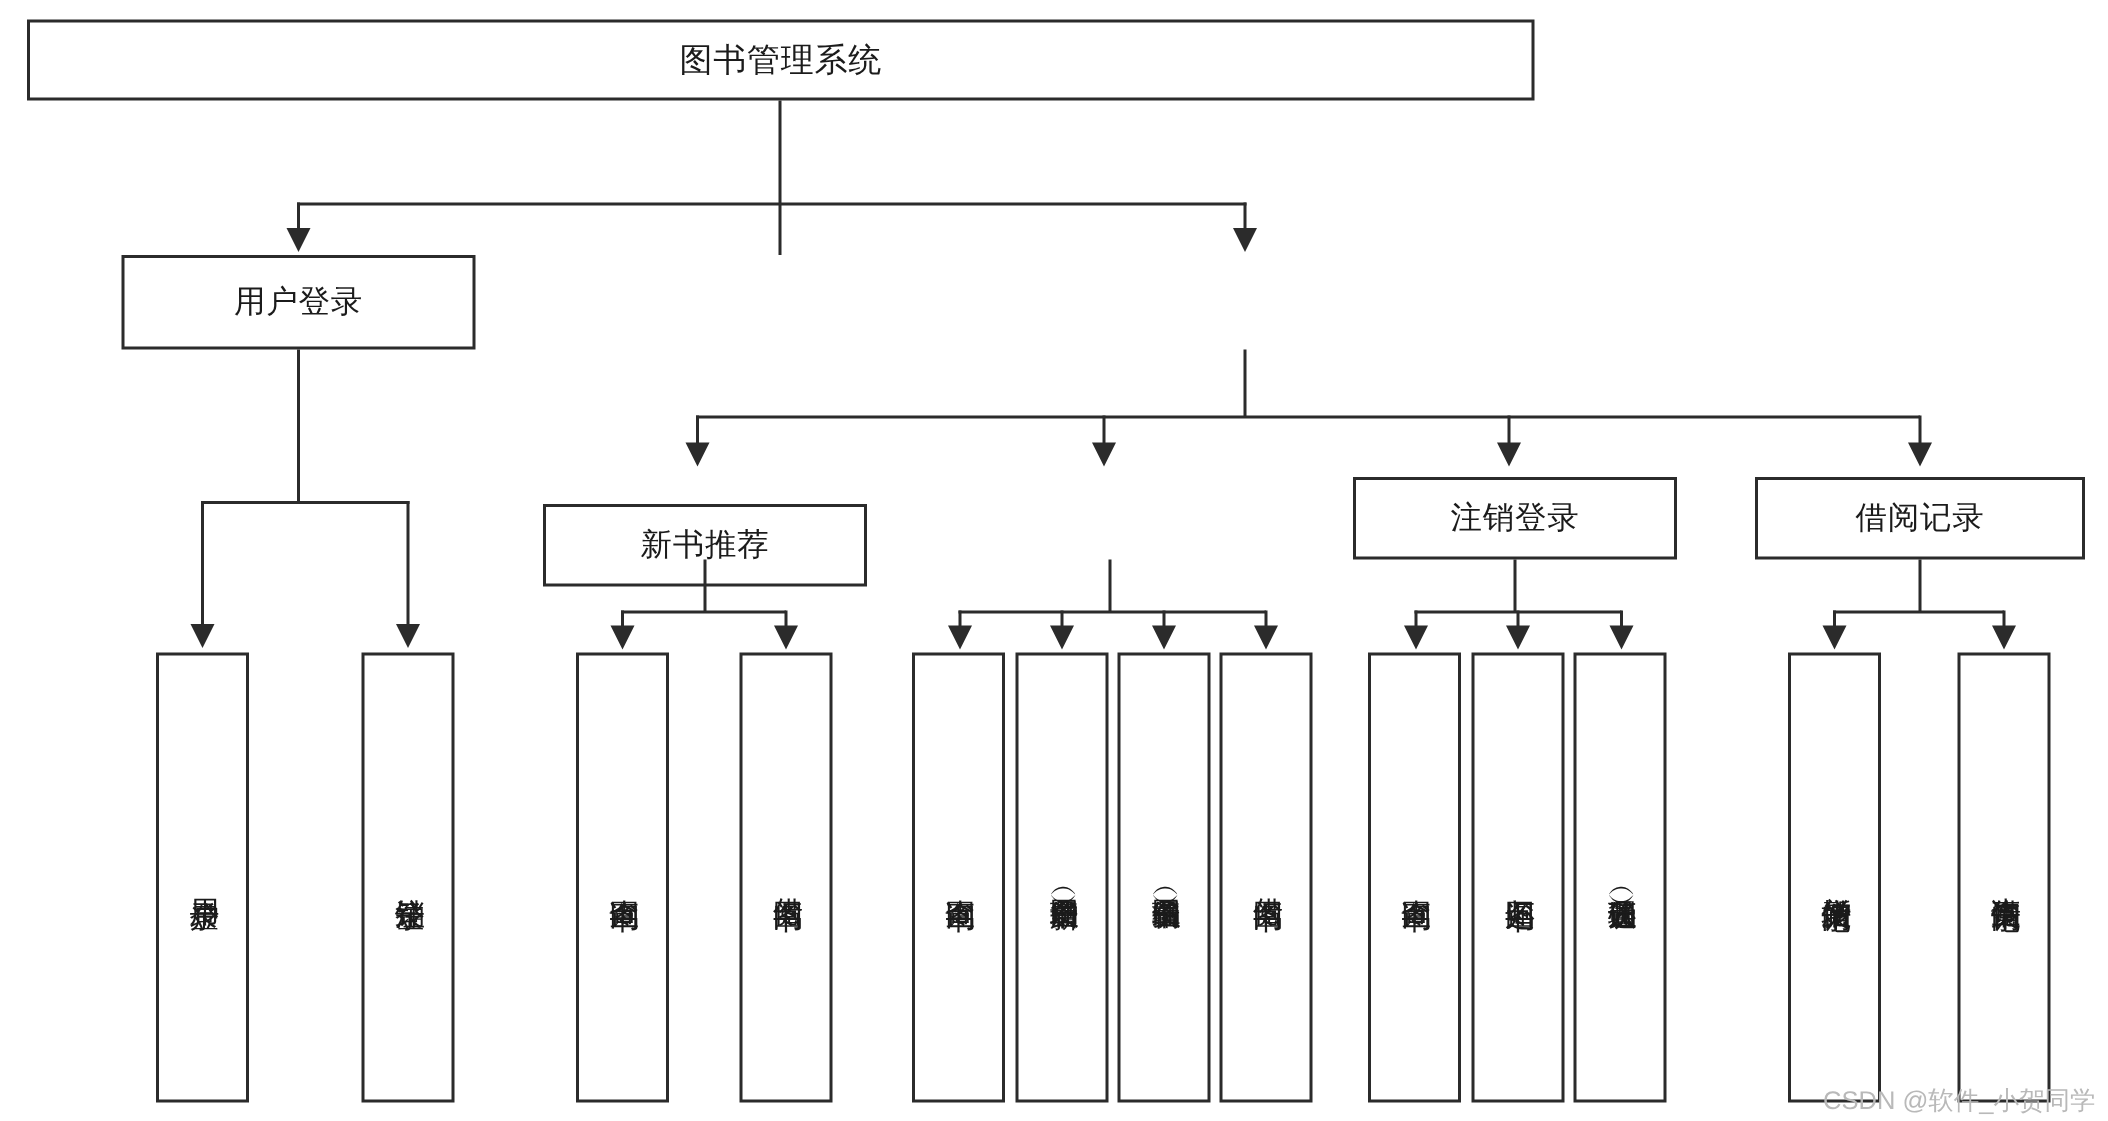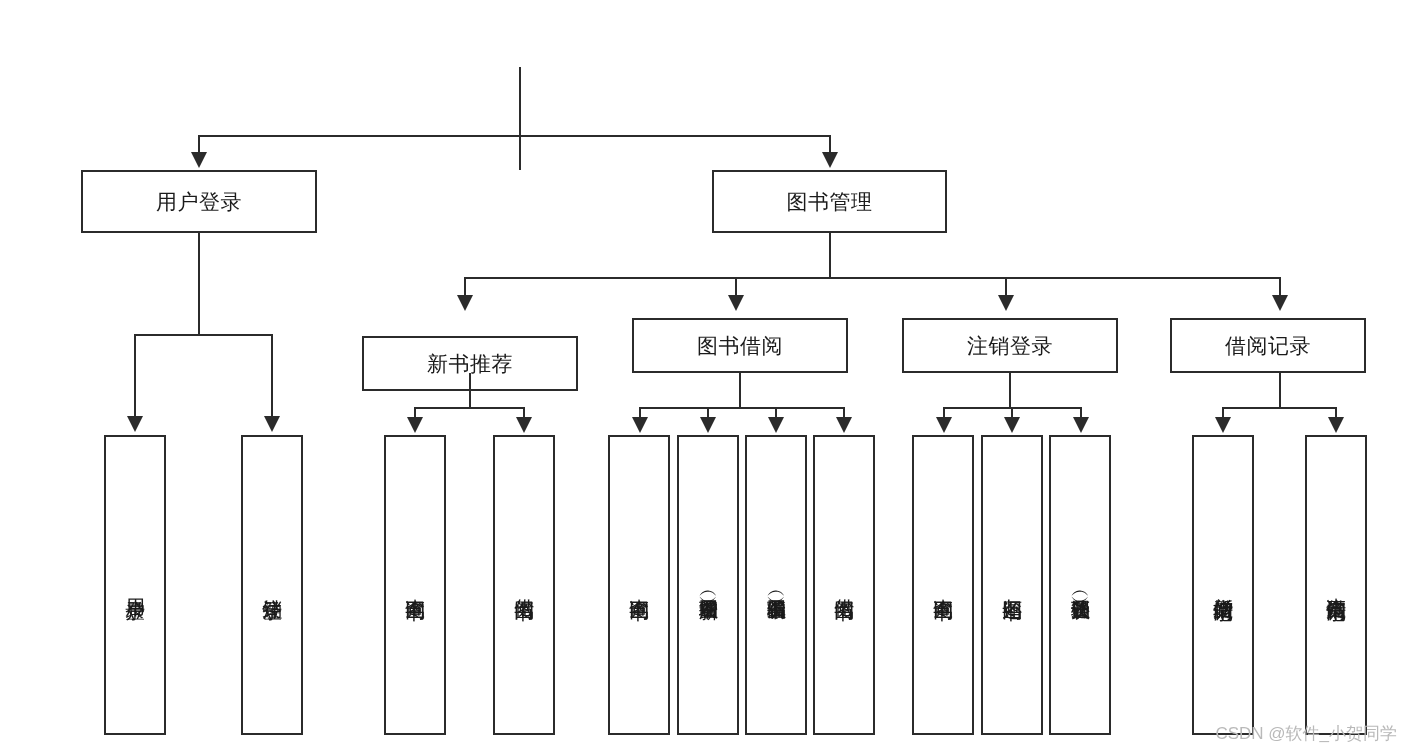"图书管理系统" div.node { html: none -> <div>图书管理系统</div> }
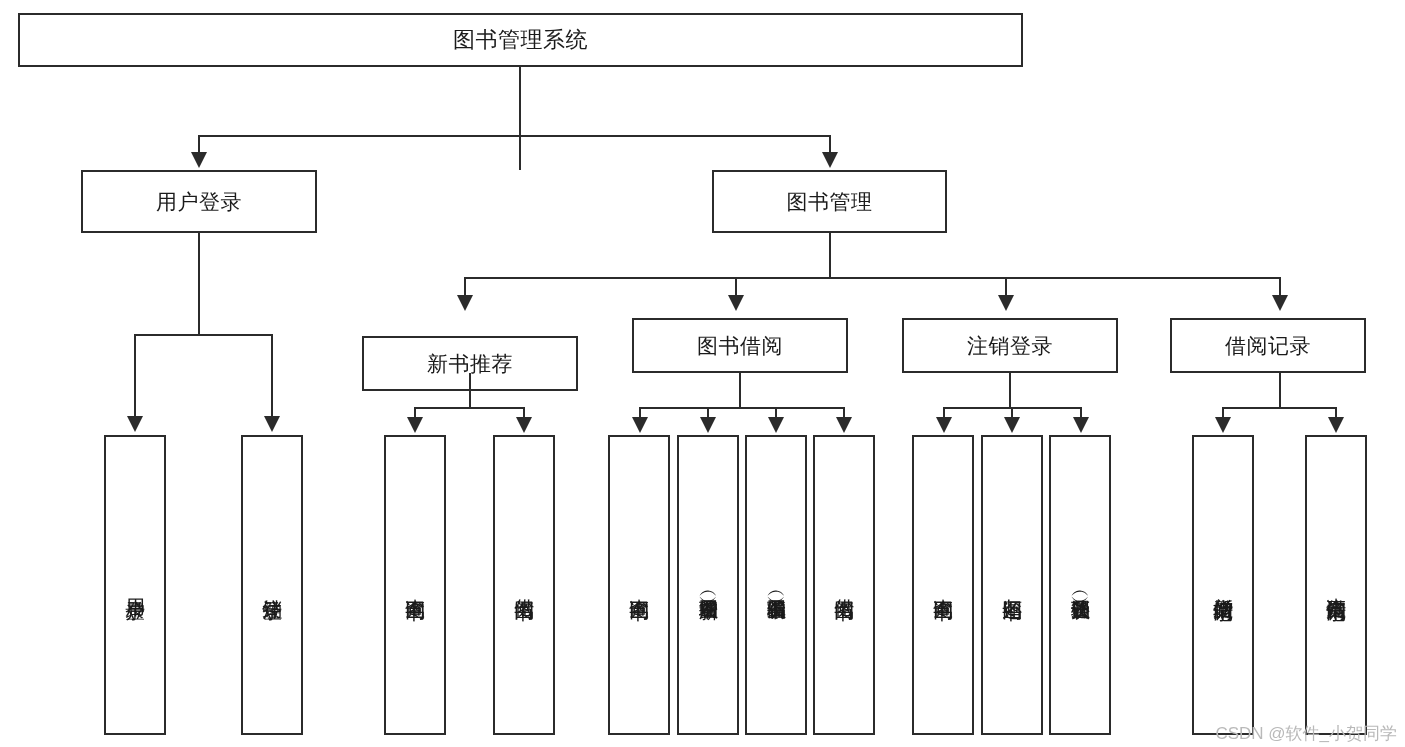"图书管理" div.node { html: <div>图书管理</div> -> none }
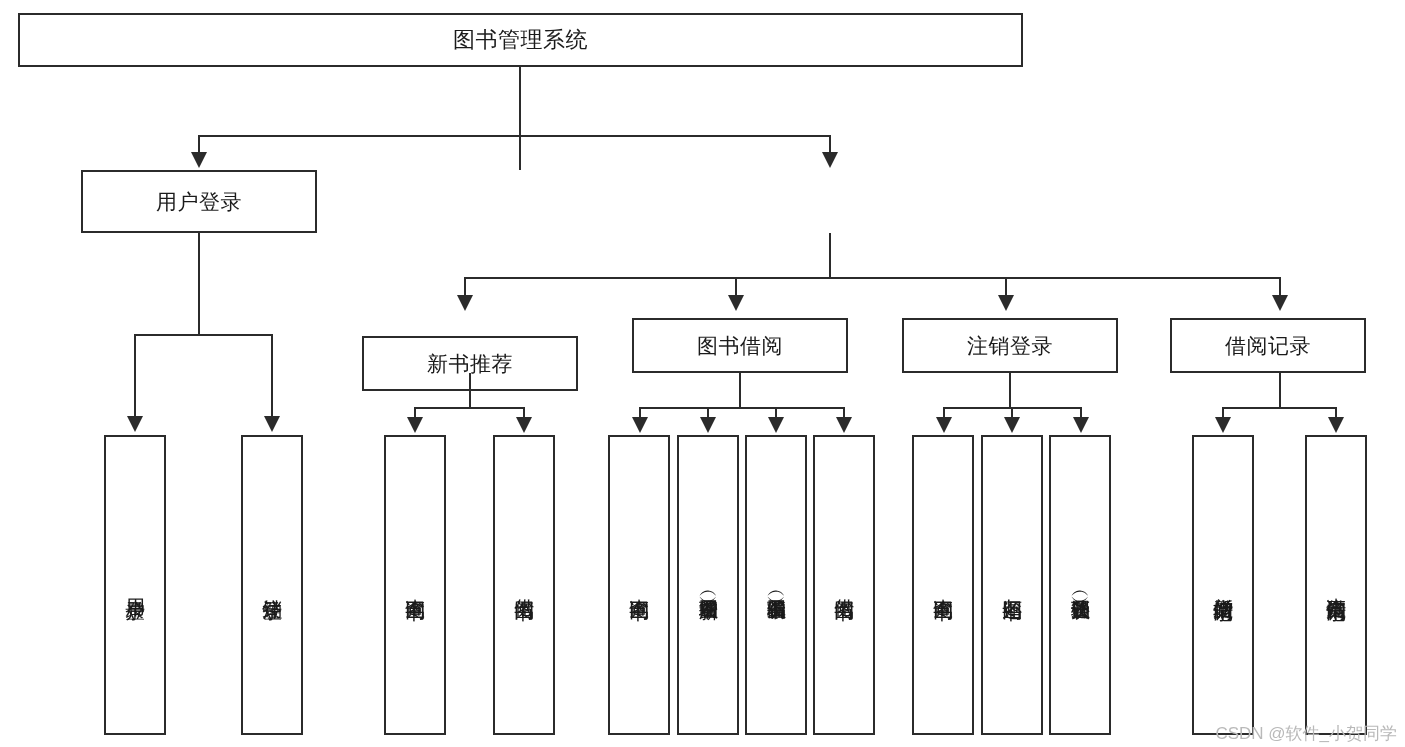"图书借阅" div.node { html: <div>图书借阅</div> -> none }
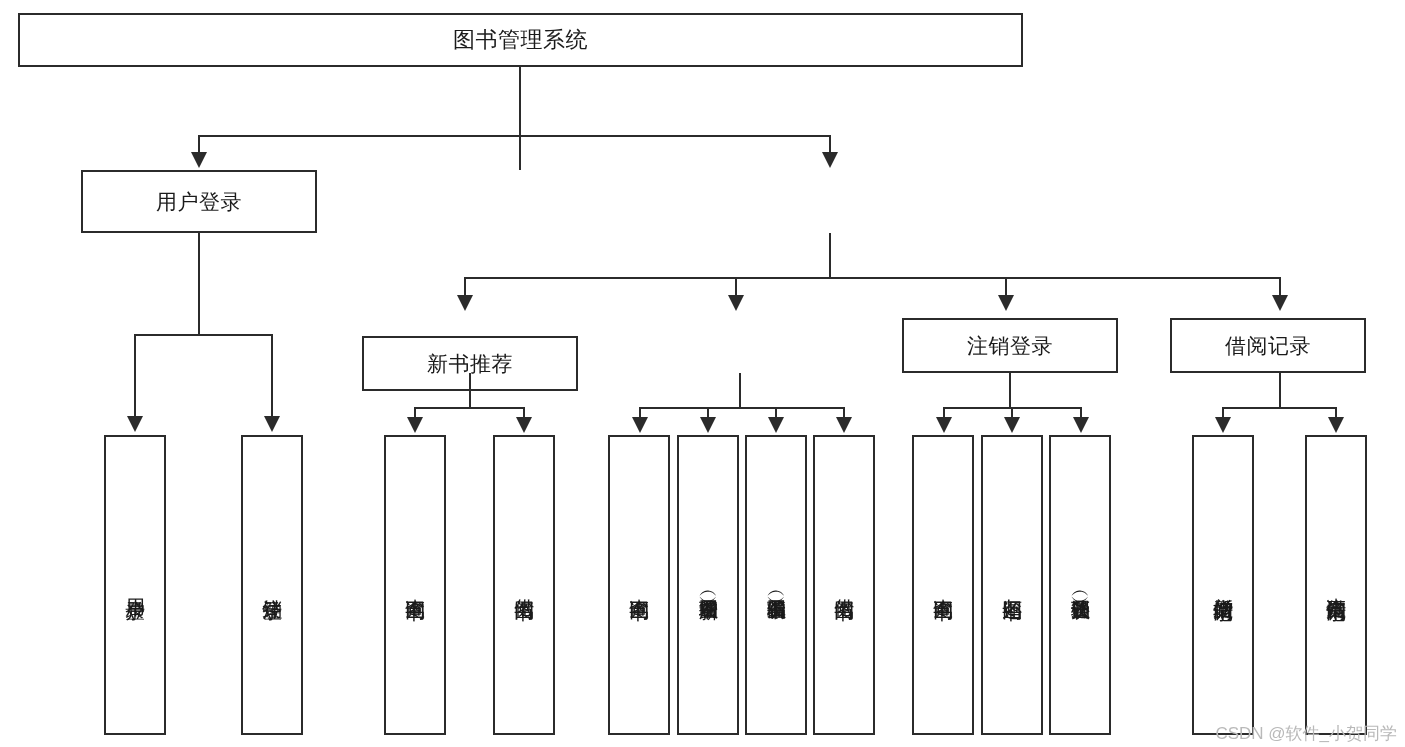"借阅记录" div.node { width: 196px -> 220px }
